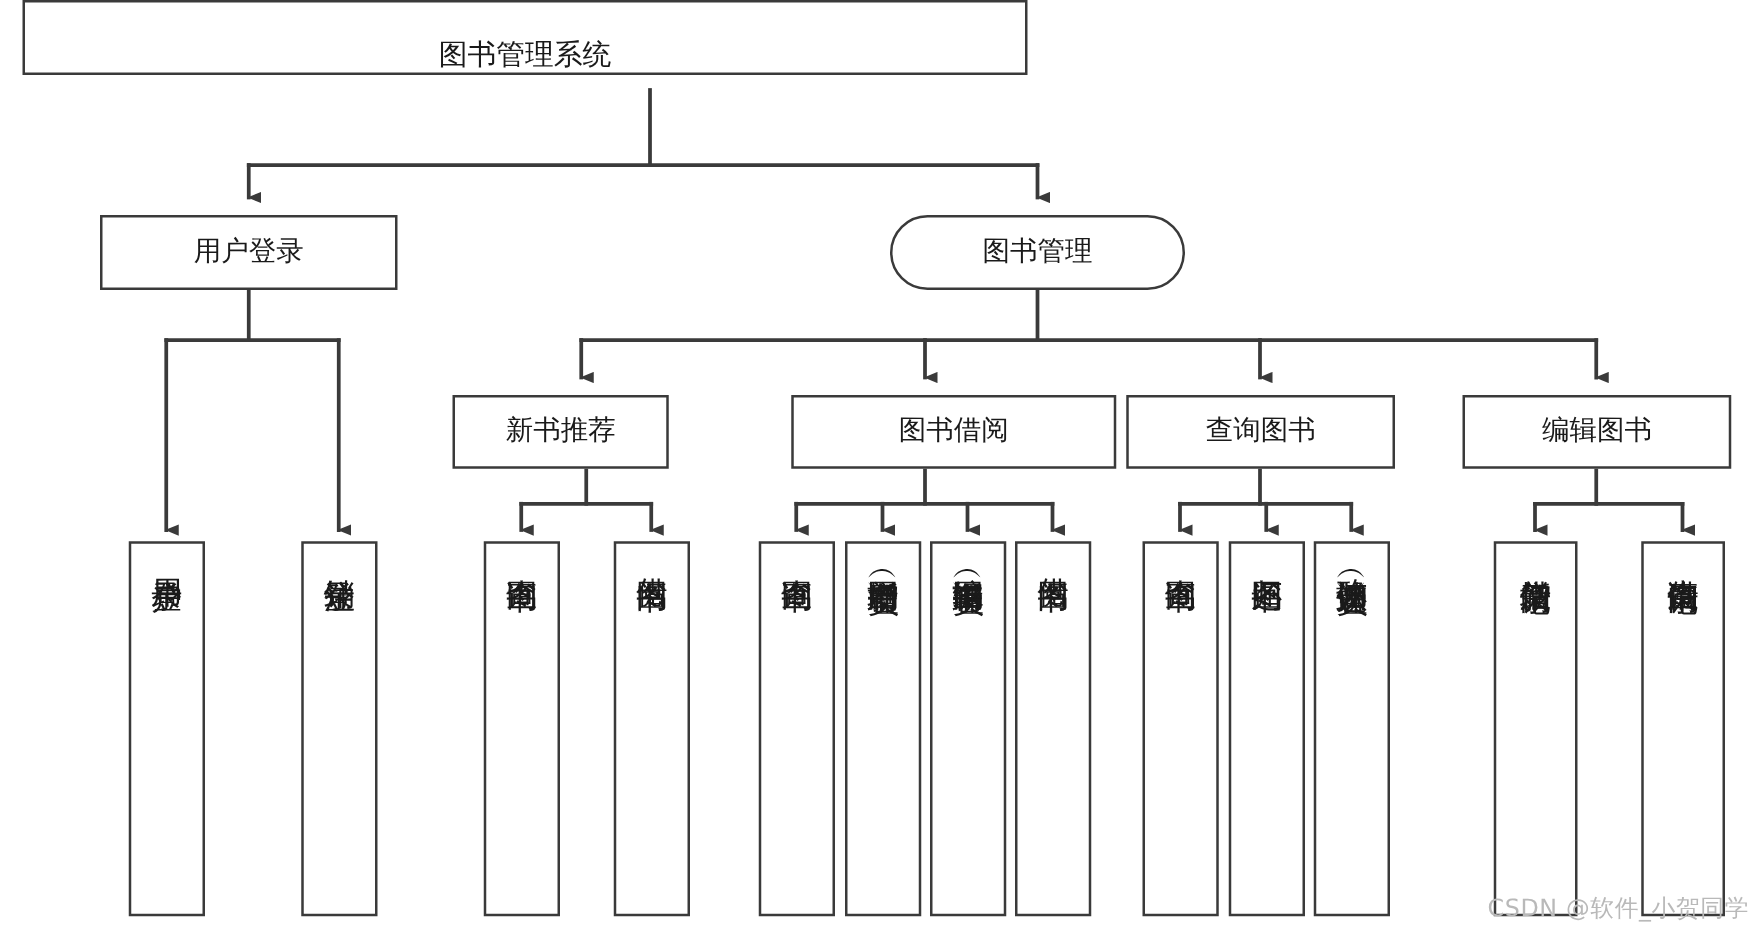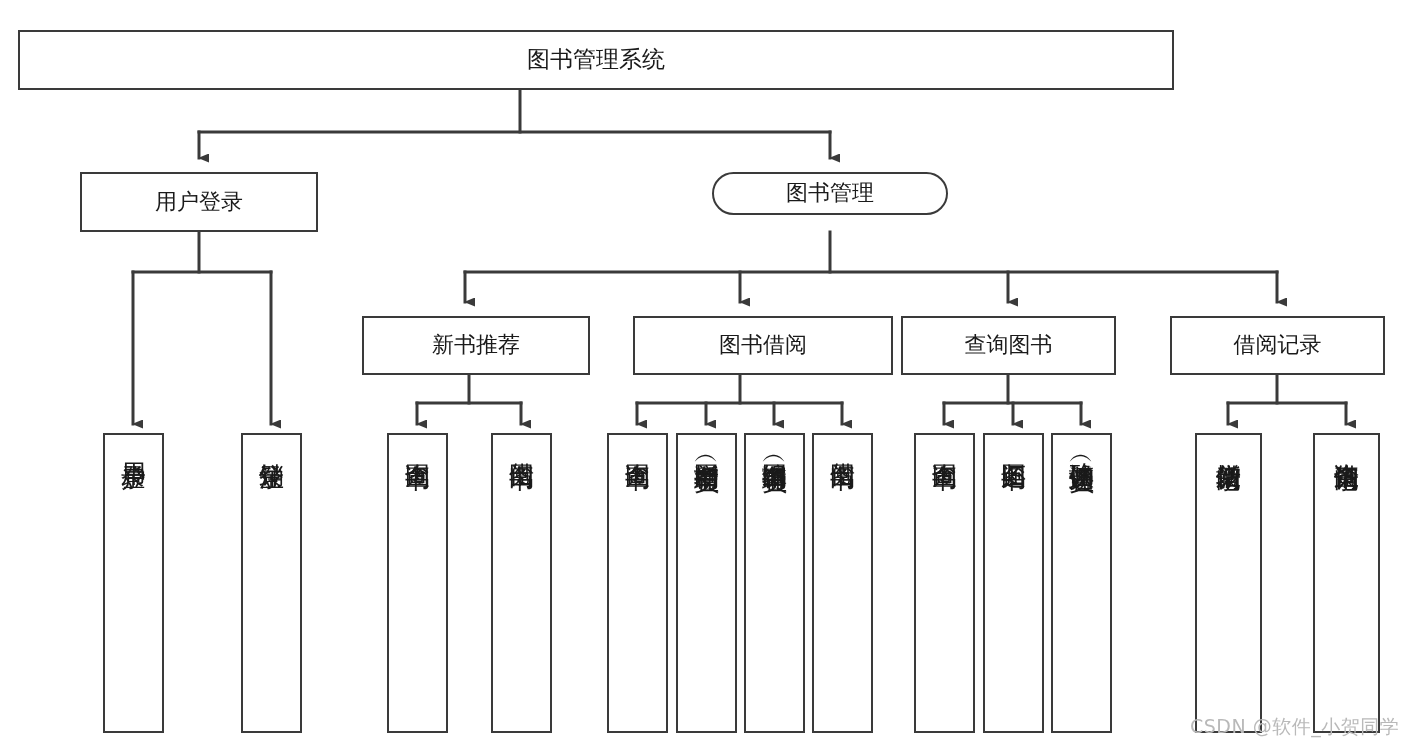"图书管理系统" div.node { align-items: none -> flex-end; top: 30px -> 0; width: 1156px -> 804px }
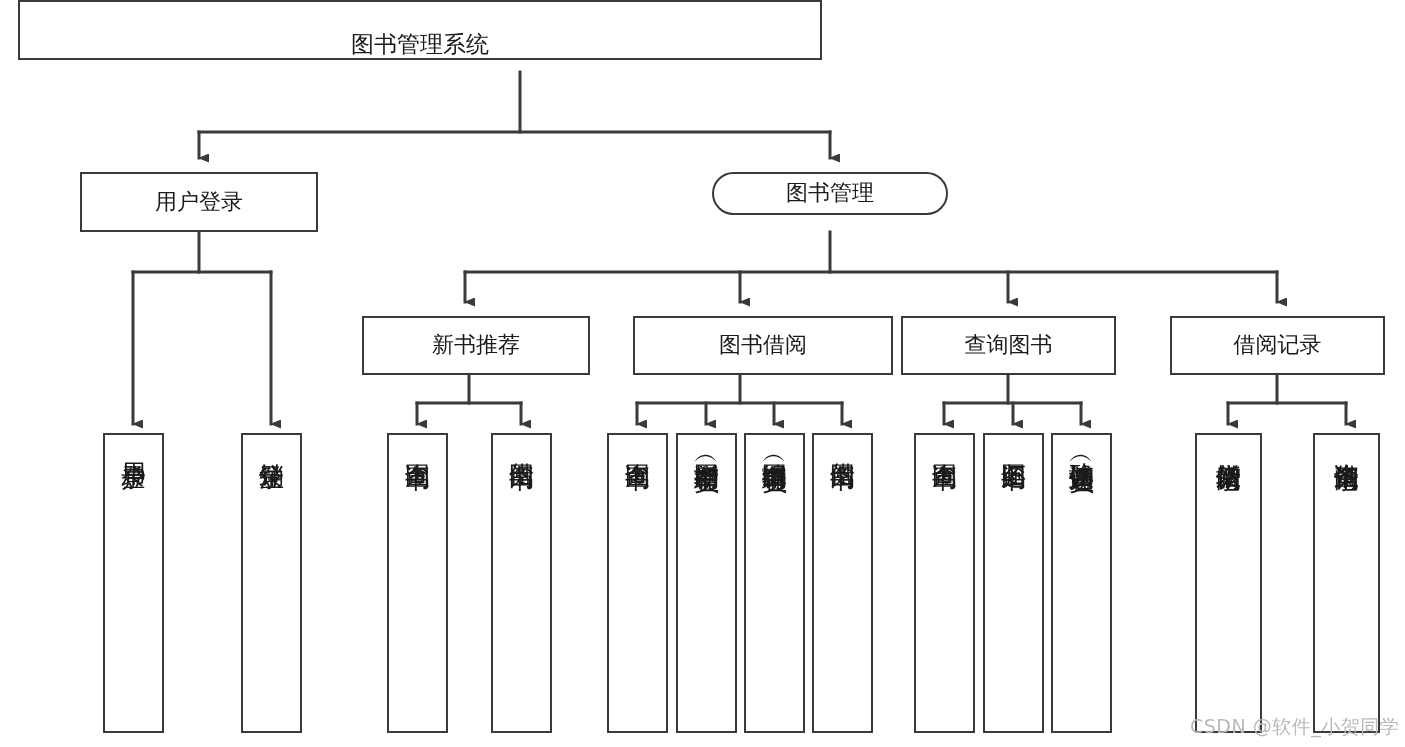"图书管理" div.node { height: 43px -> 60px }
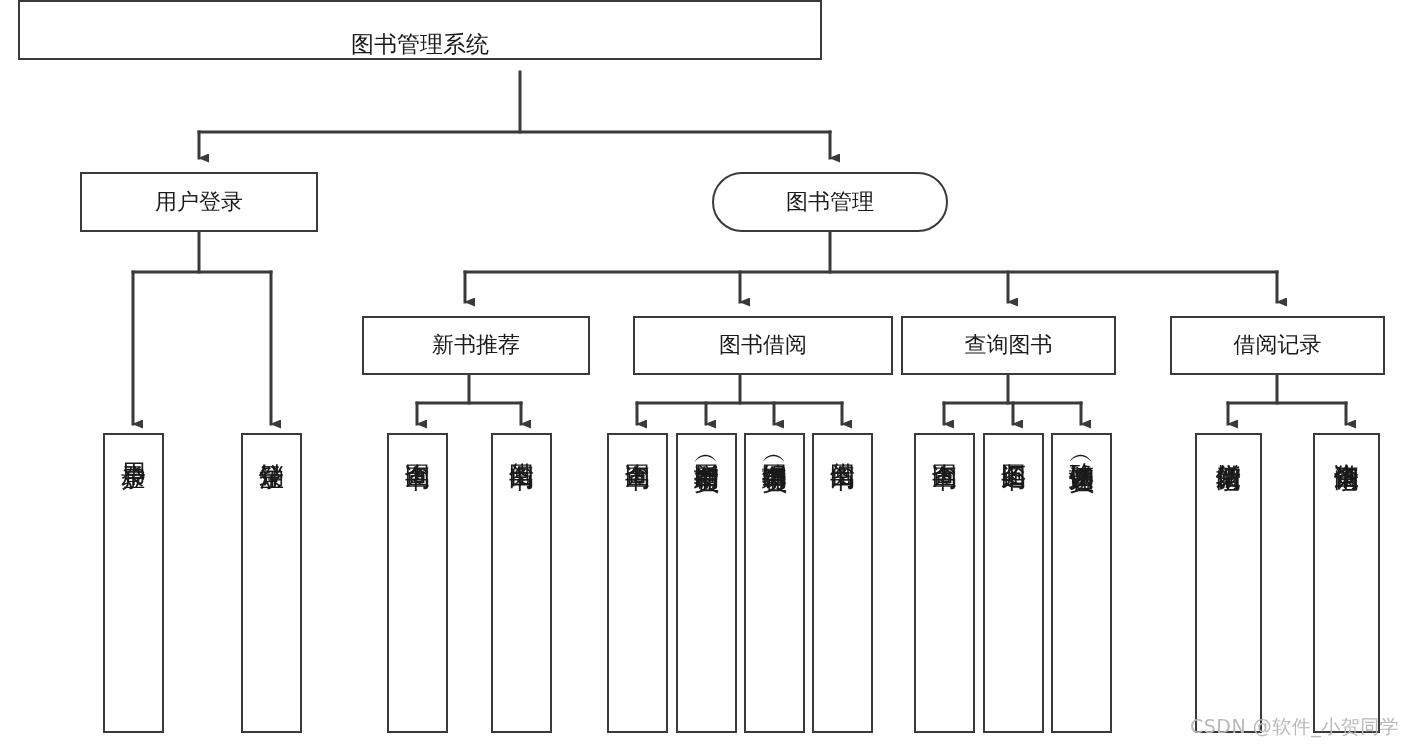"新书推荐" div.node { width: 228px -> 173px }
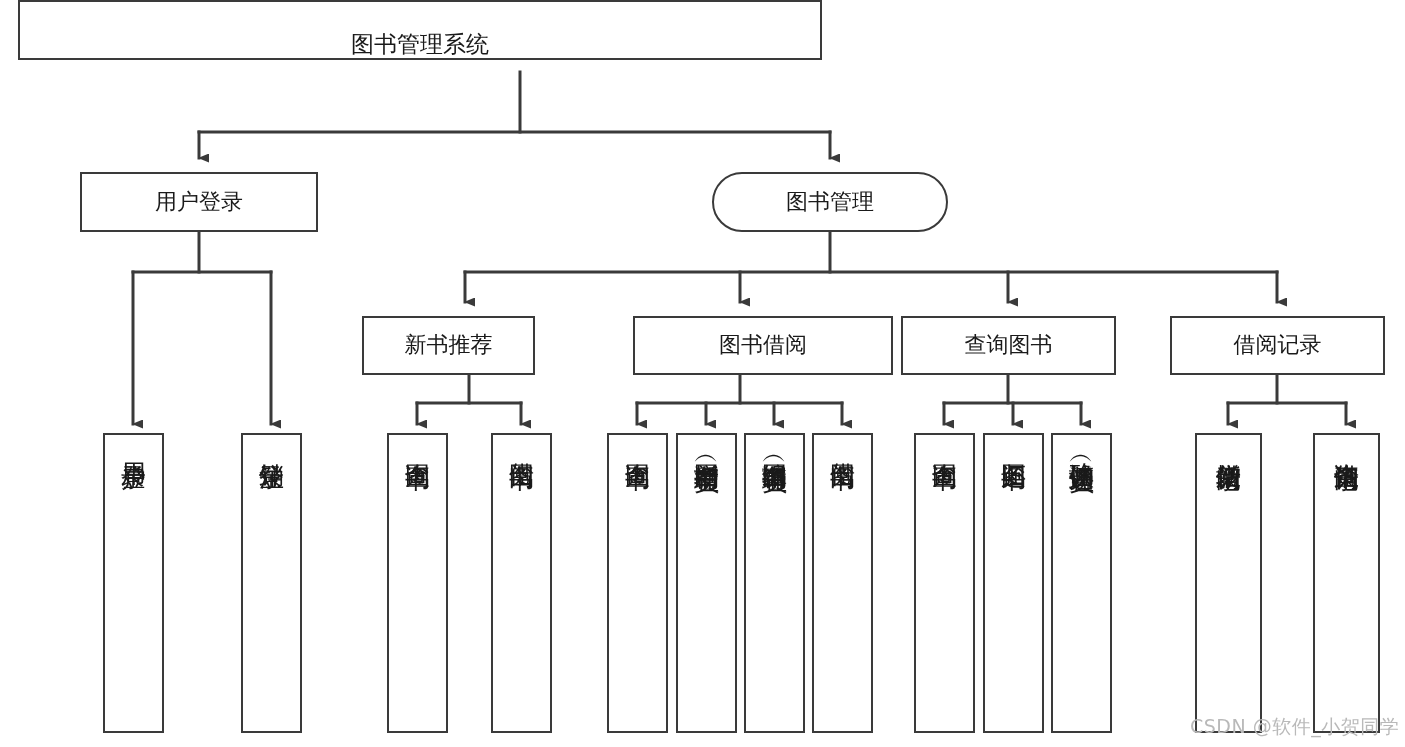"借阅记录" span.label { text: 借阅记录 -> 编辑图书 }
